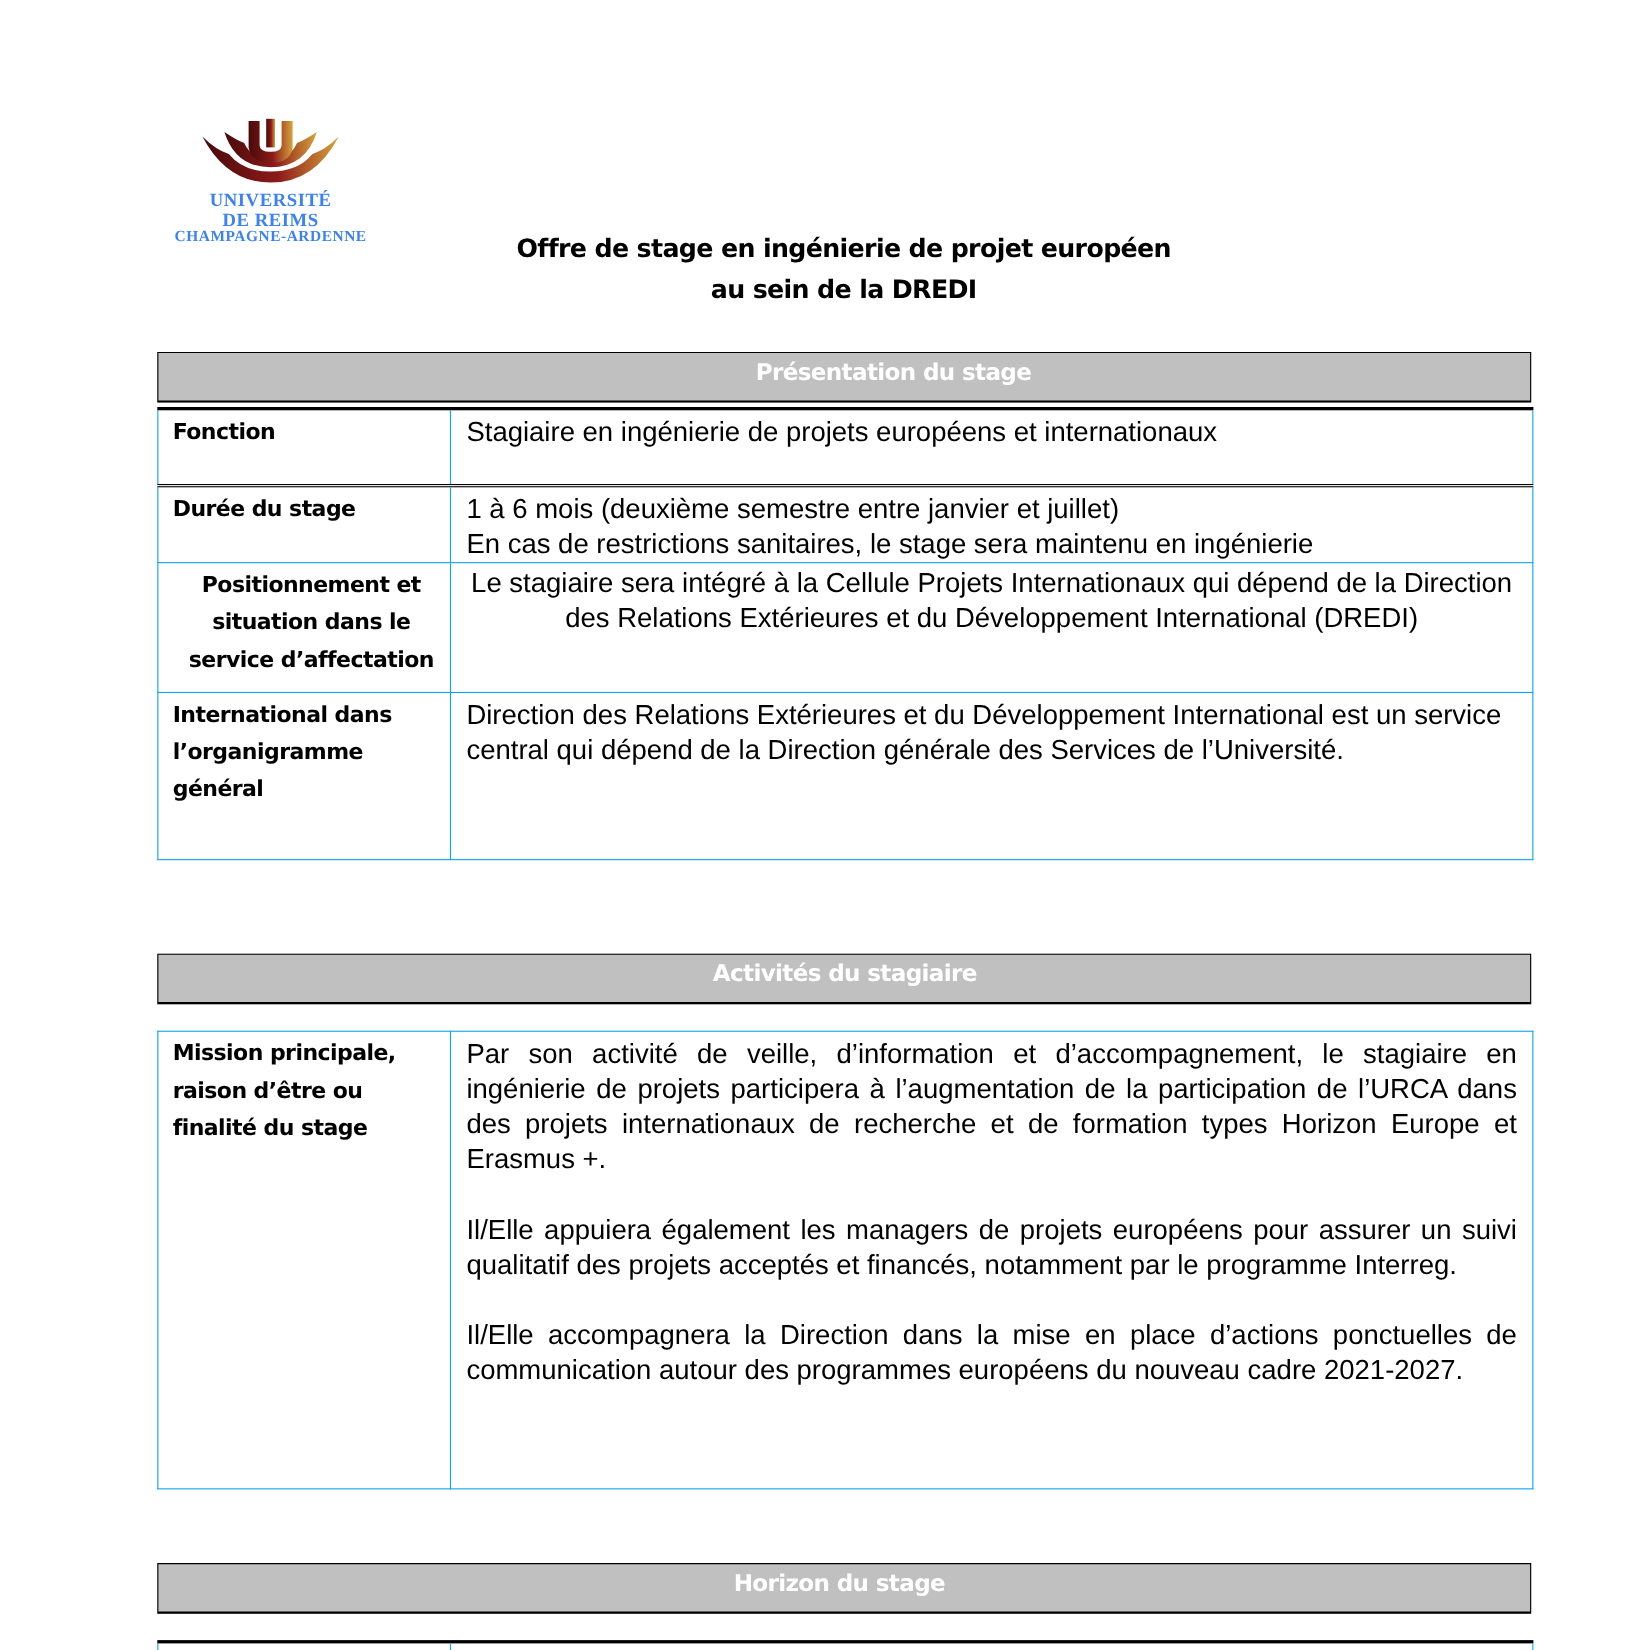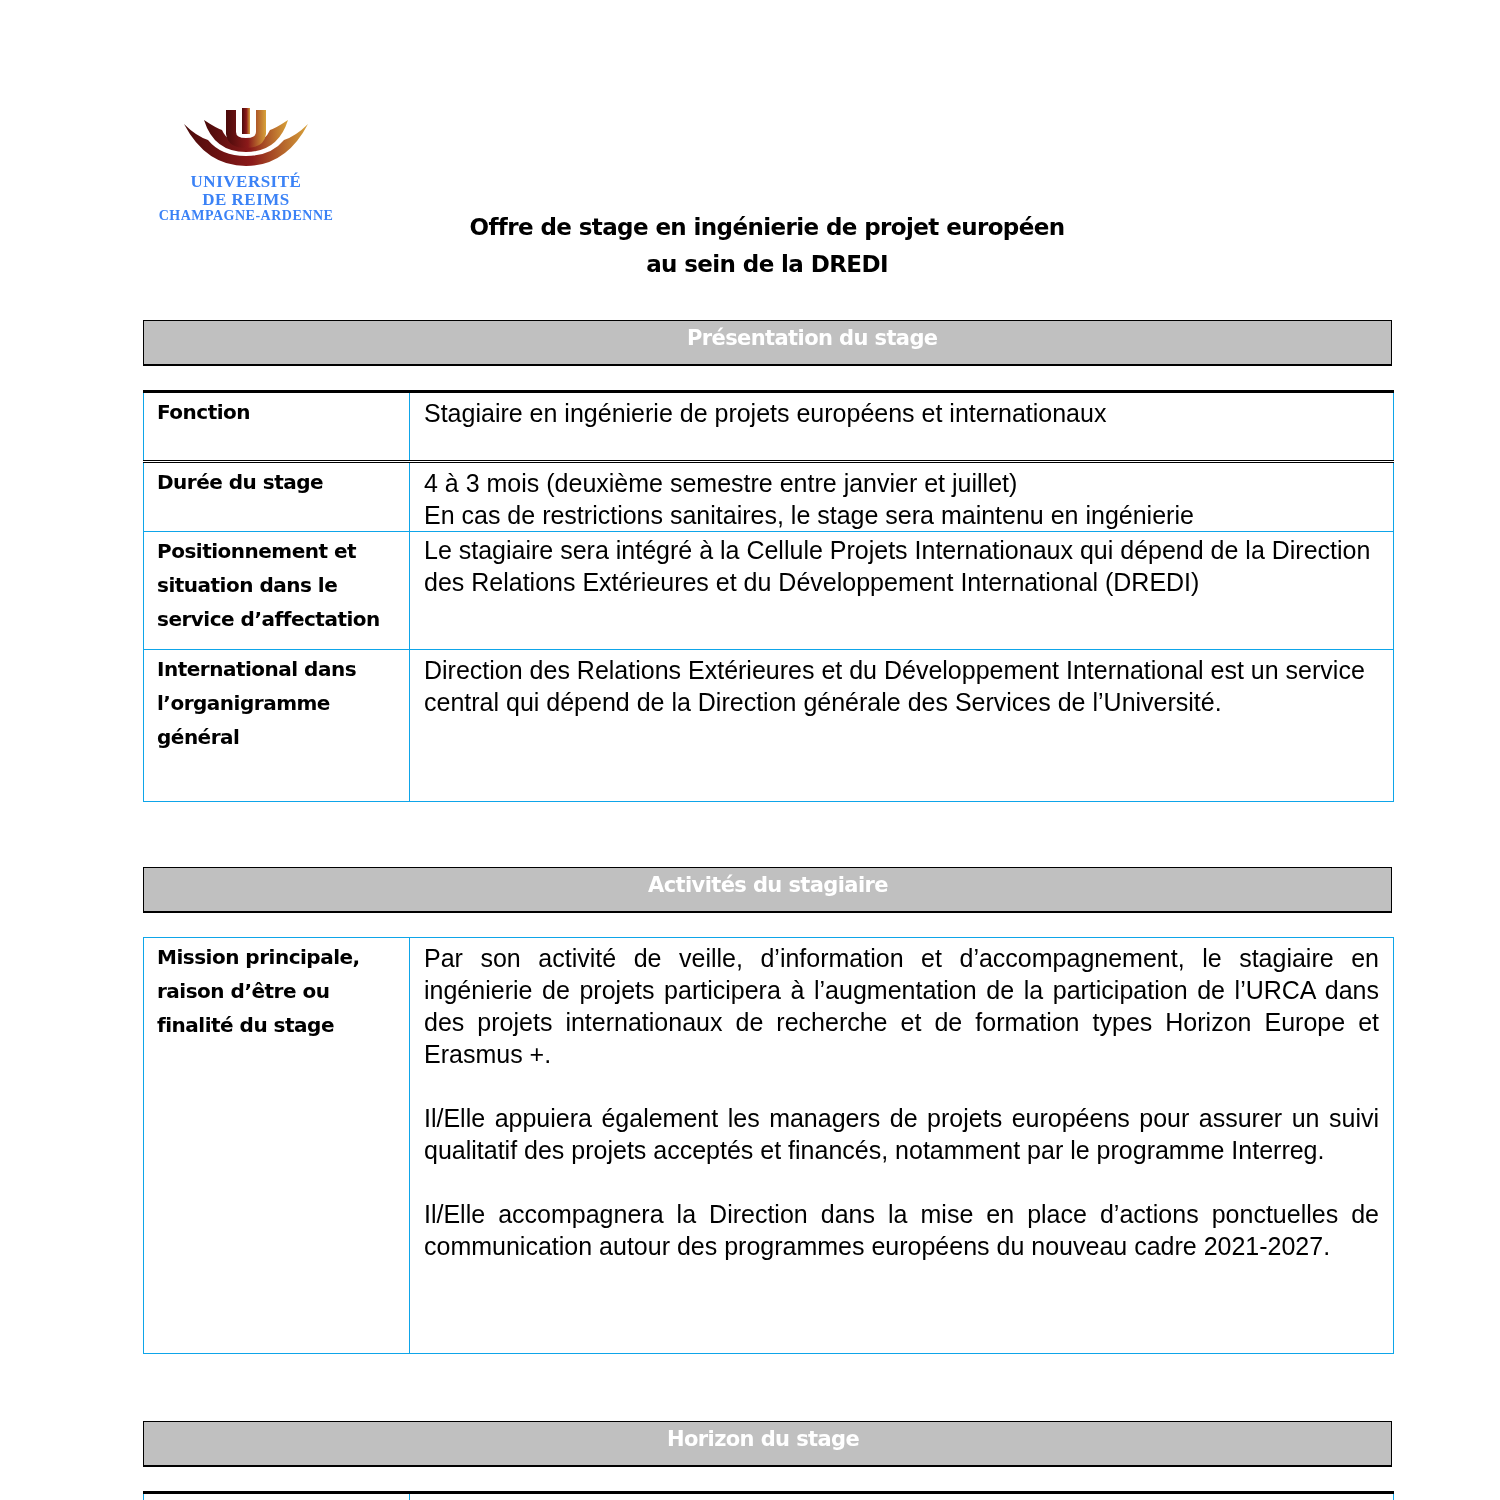"Fonction" table.info { top: 390px -> 370px }
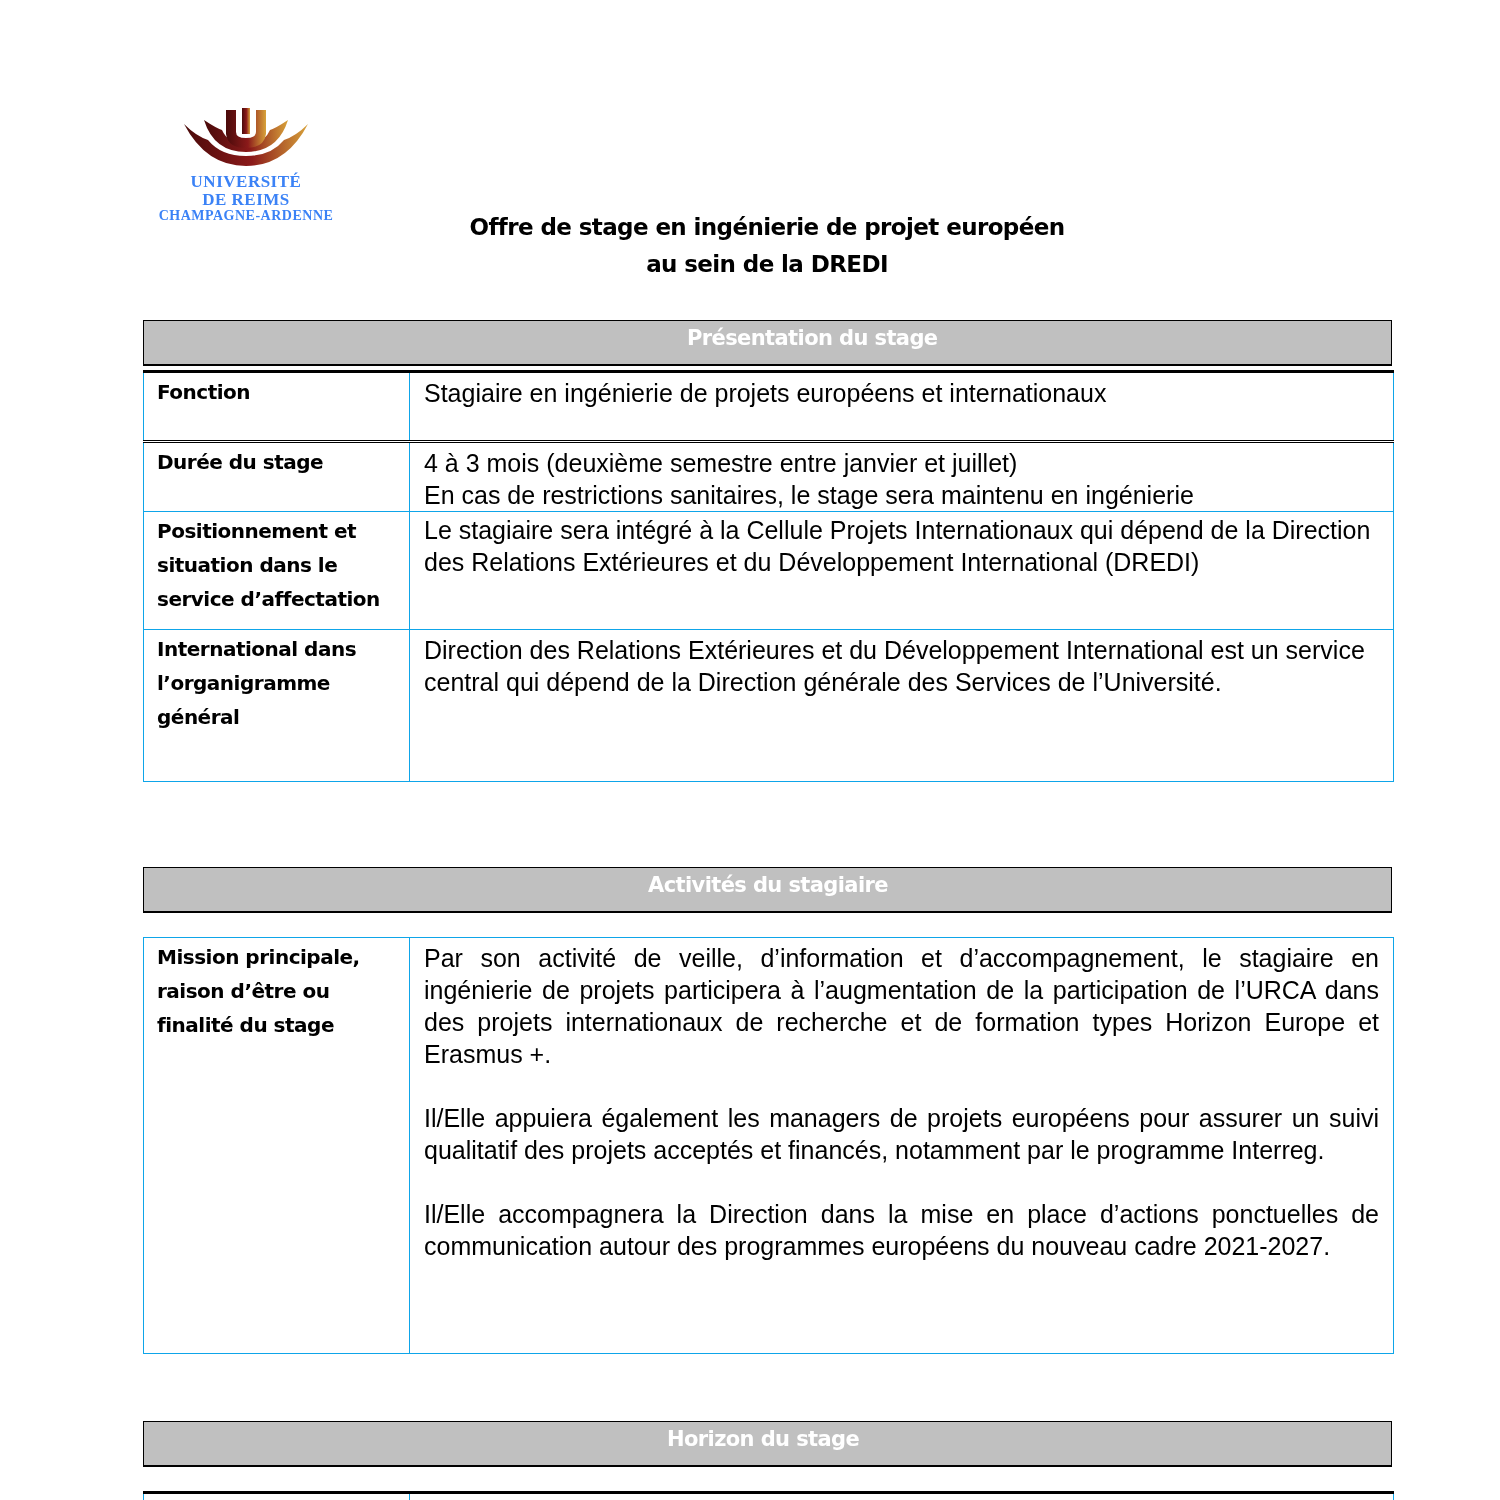"4 à 3 mois (deuxième" p { text: 4 à 3 -> 1 à 6 }
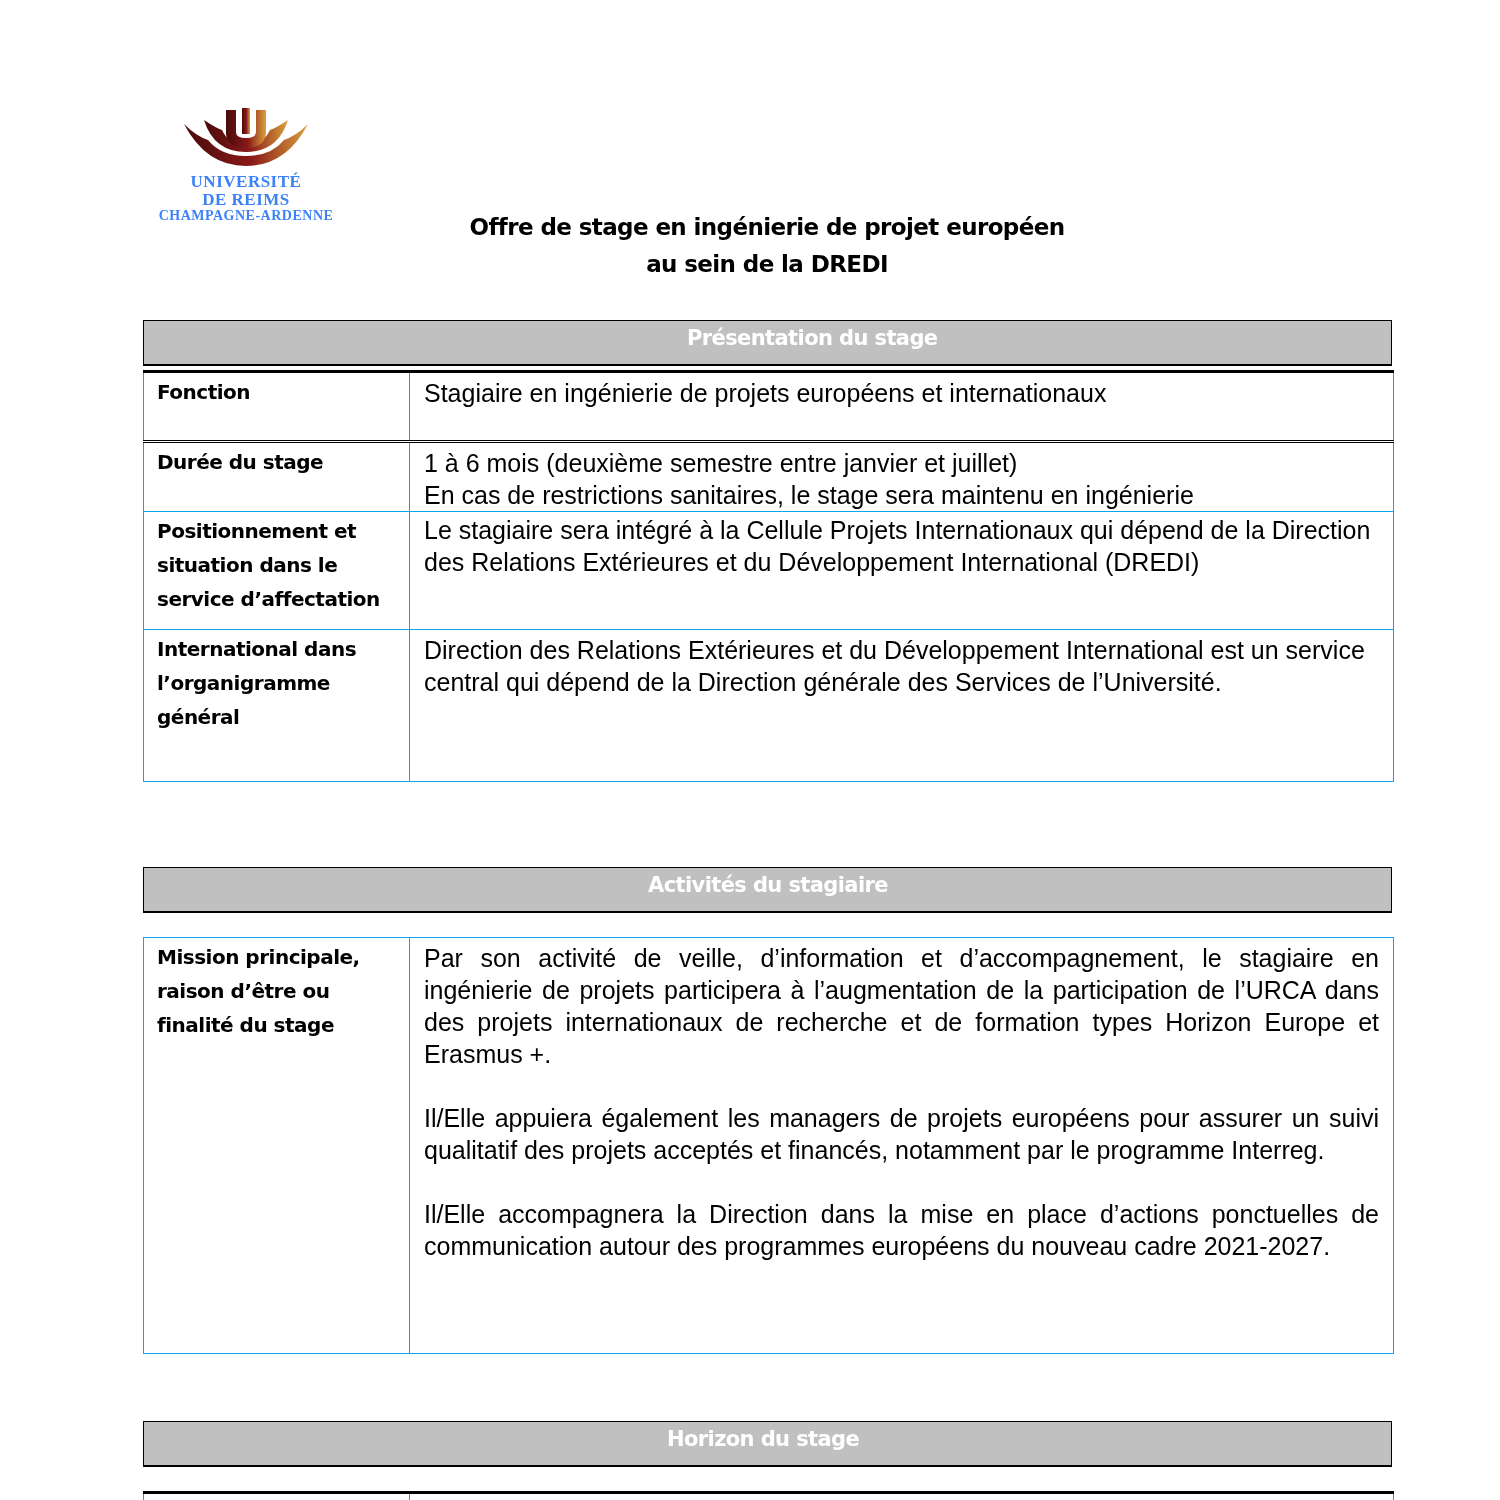"Positionnement et situation dans le" tr { text-align: none -> center }
